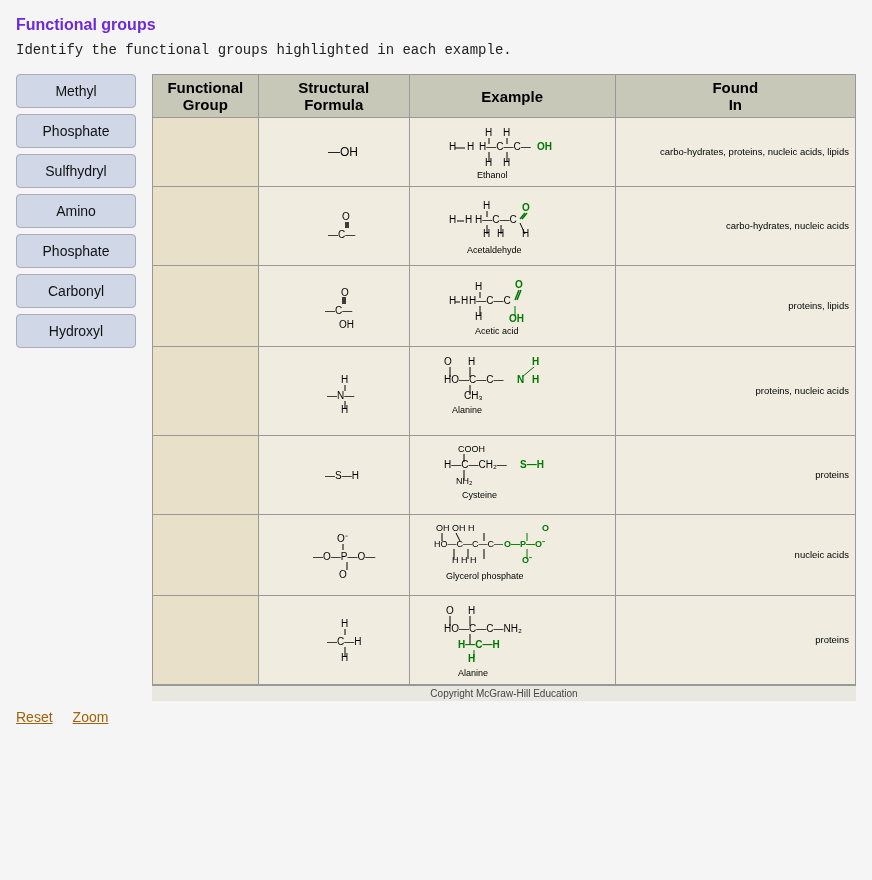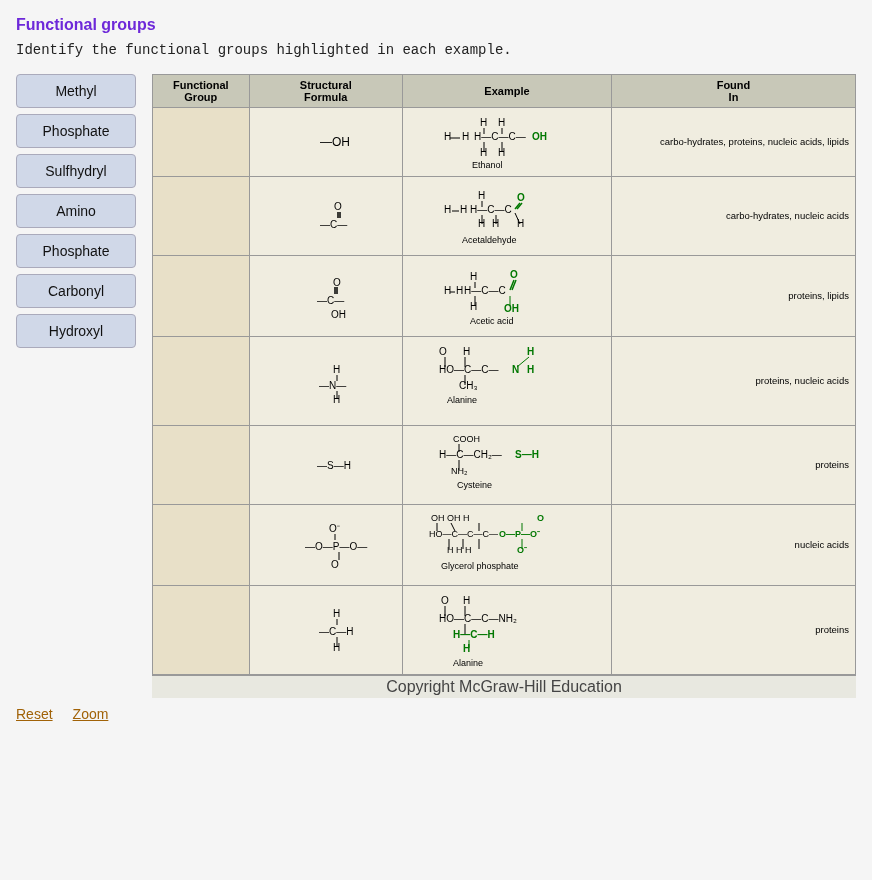"Functional" th { font-size: 11px -> 15px }
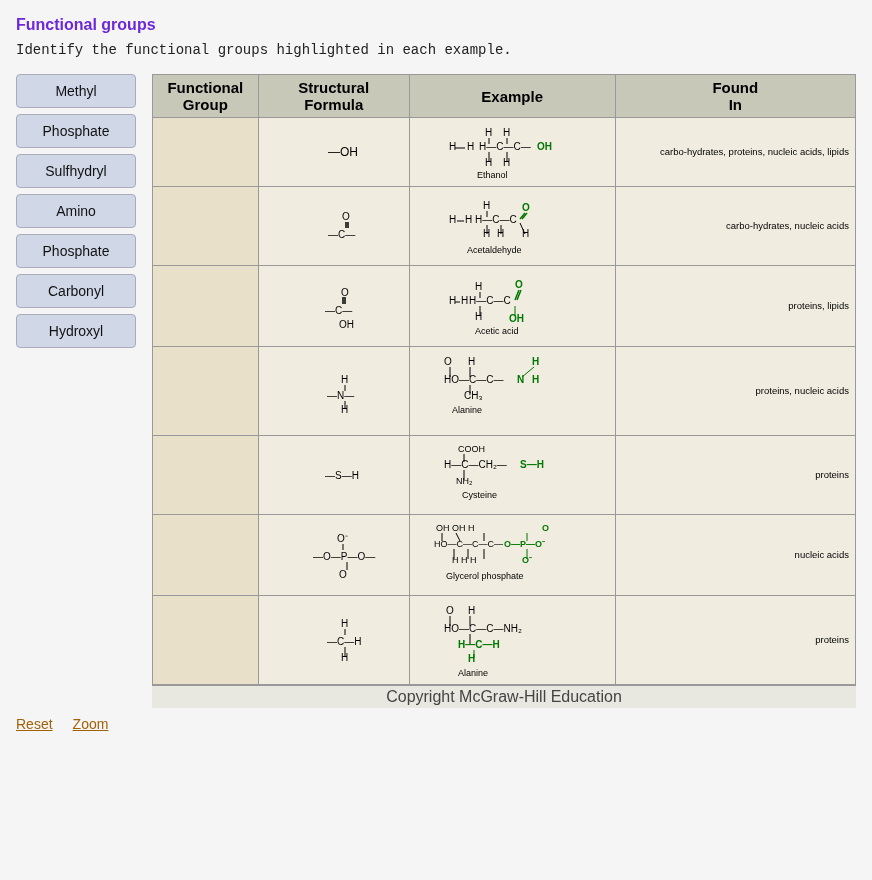"Copyright McGraw-Hill Education" .copyright { font-size: 16px -> 10px }
